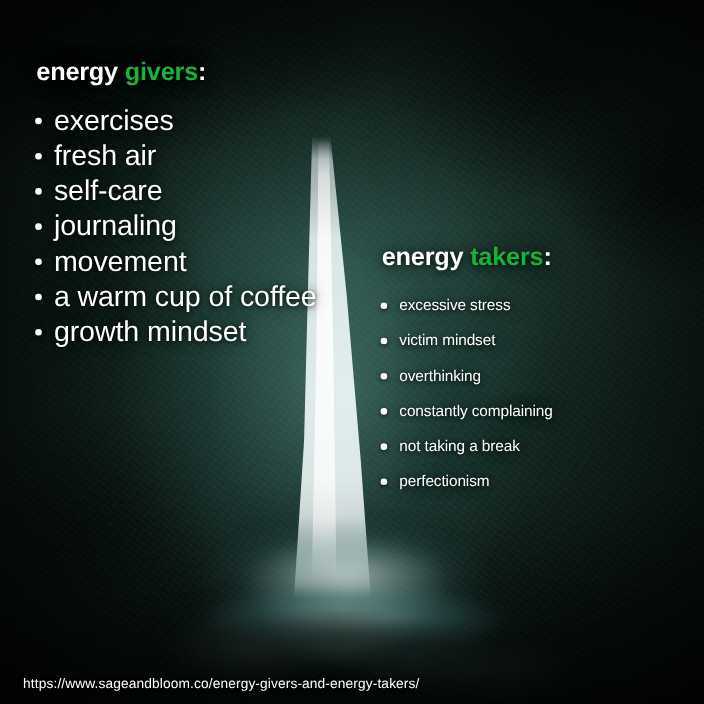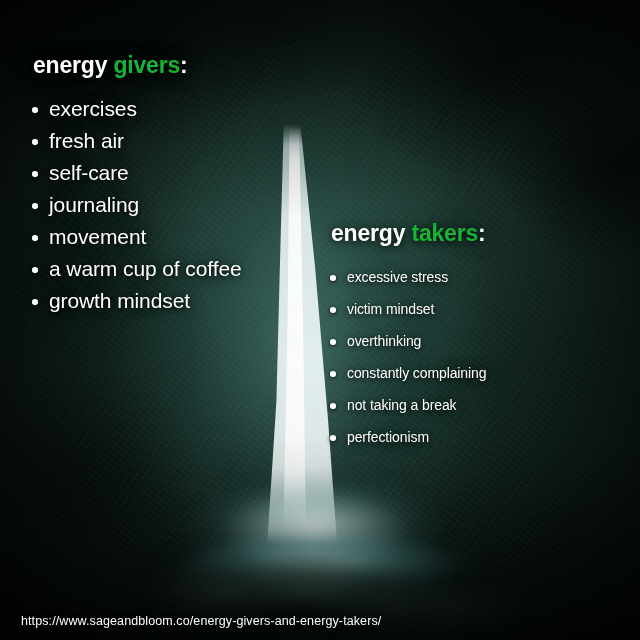"exercises" ul.list li { font-size: 21px -> 26px }
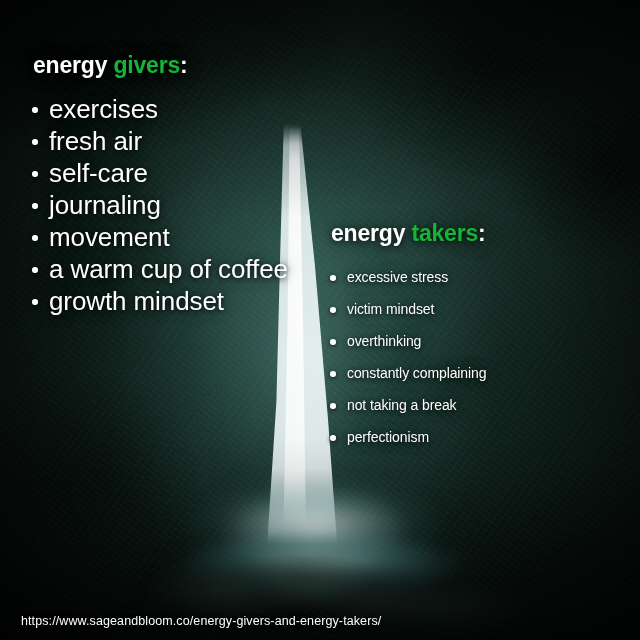"energy takers:" .col-takers { left: 328px -> 344px }
